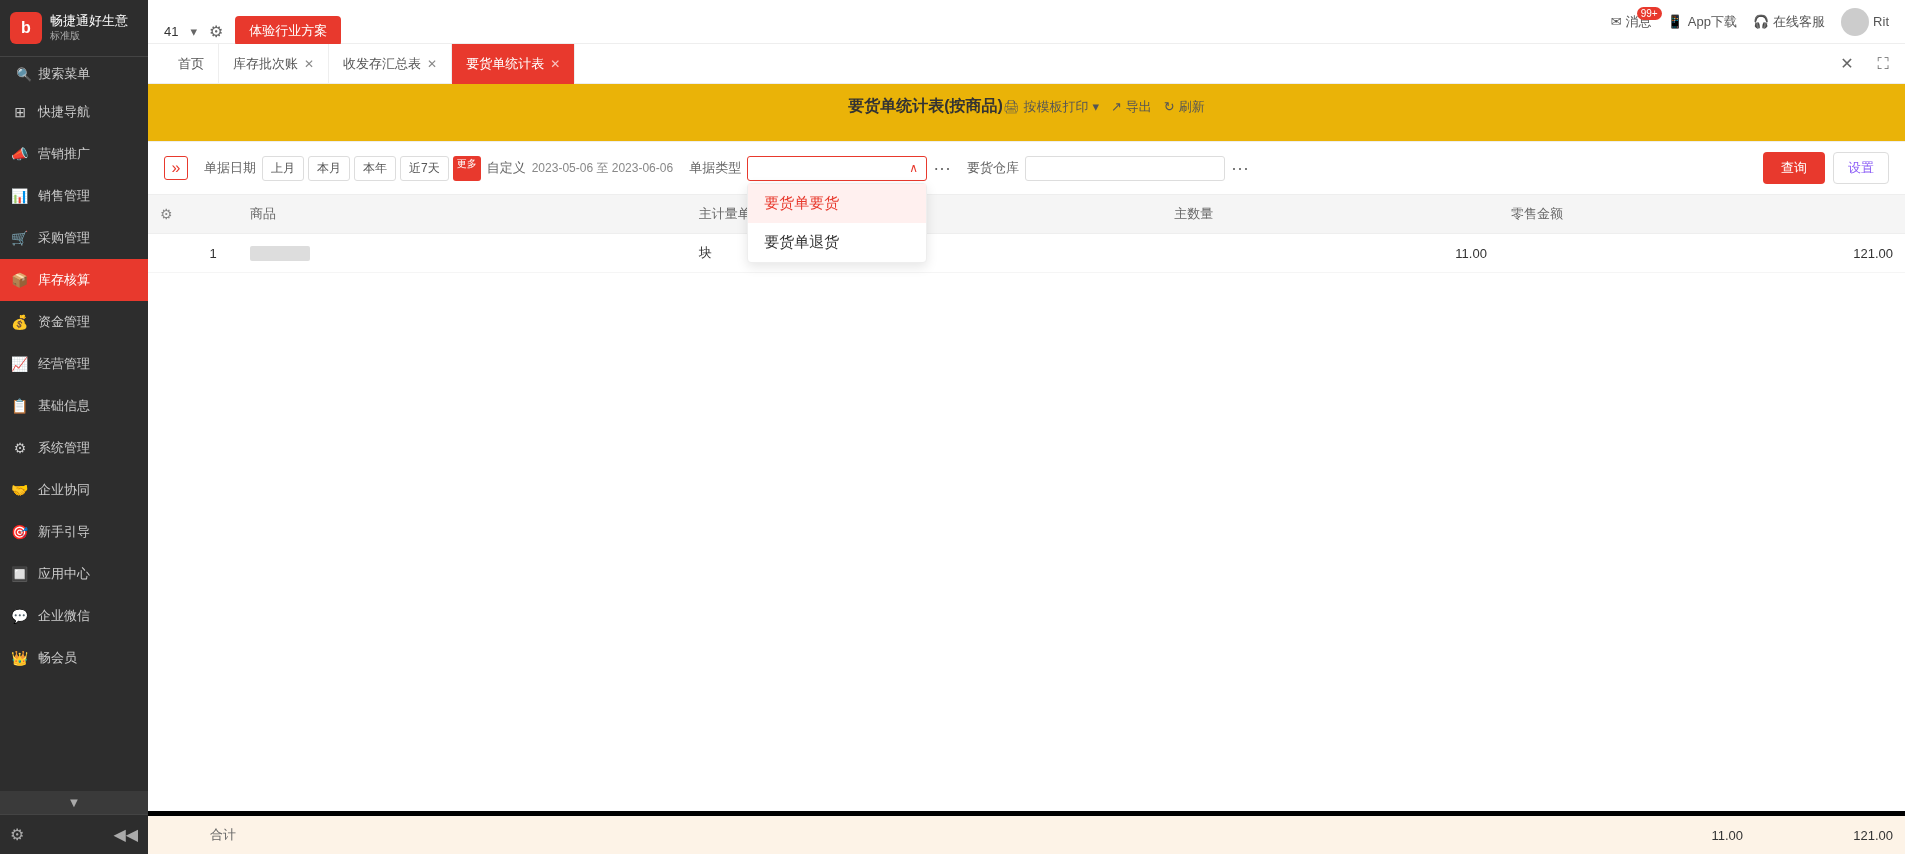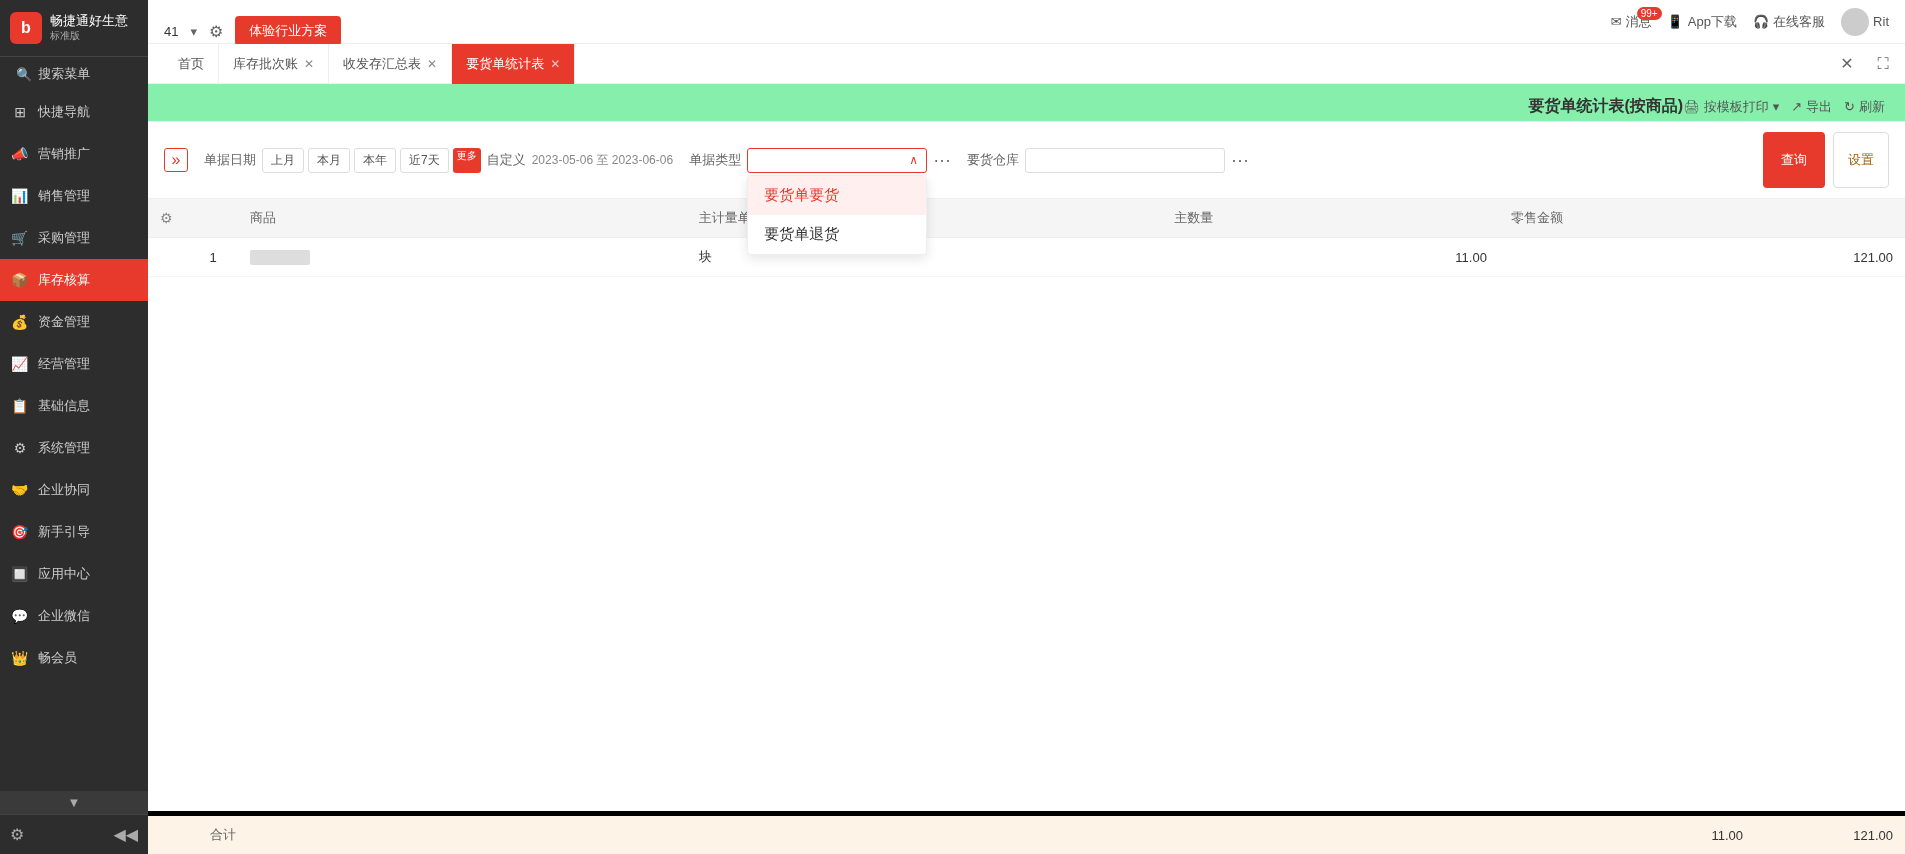"要货单统计表(按商品)" .page-header { background: #86efac -> #eab308; justify-content: flex-end -> center; padding: 12px 20px 4px -> 12px 20px 24px }
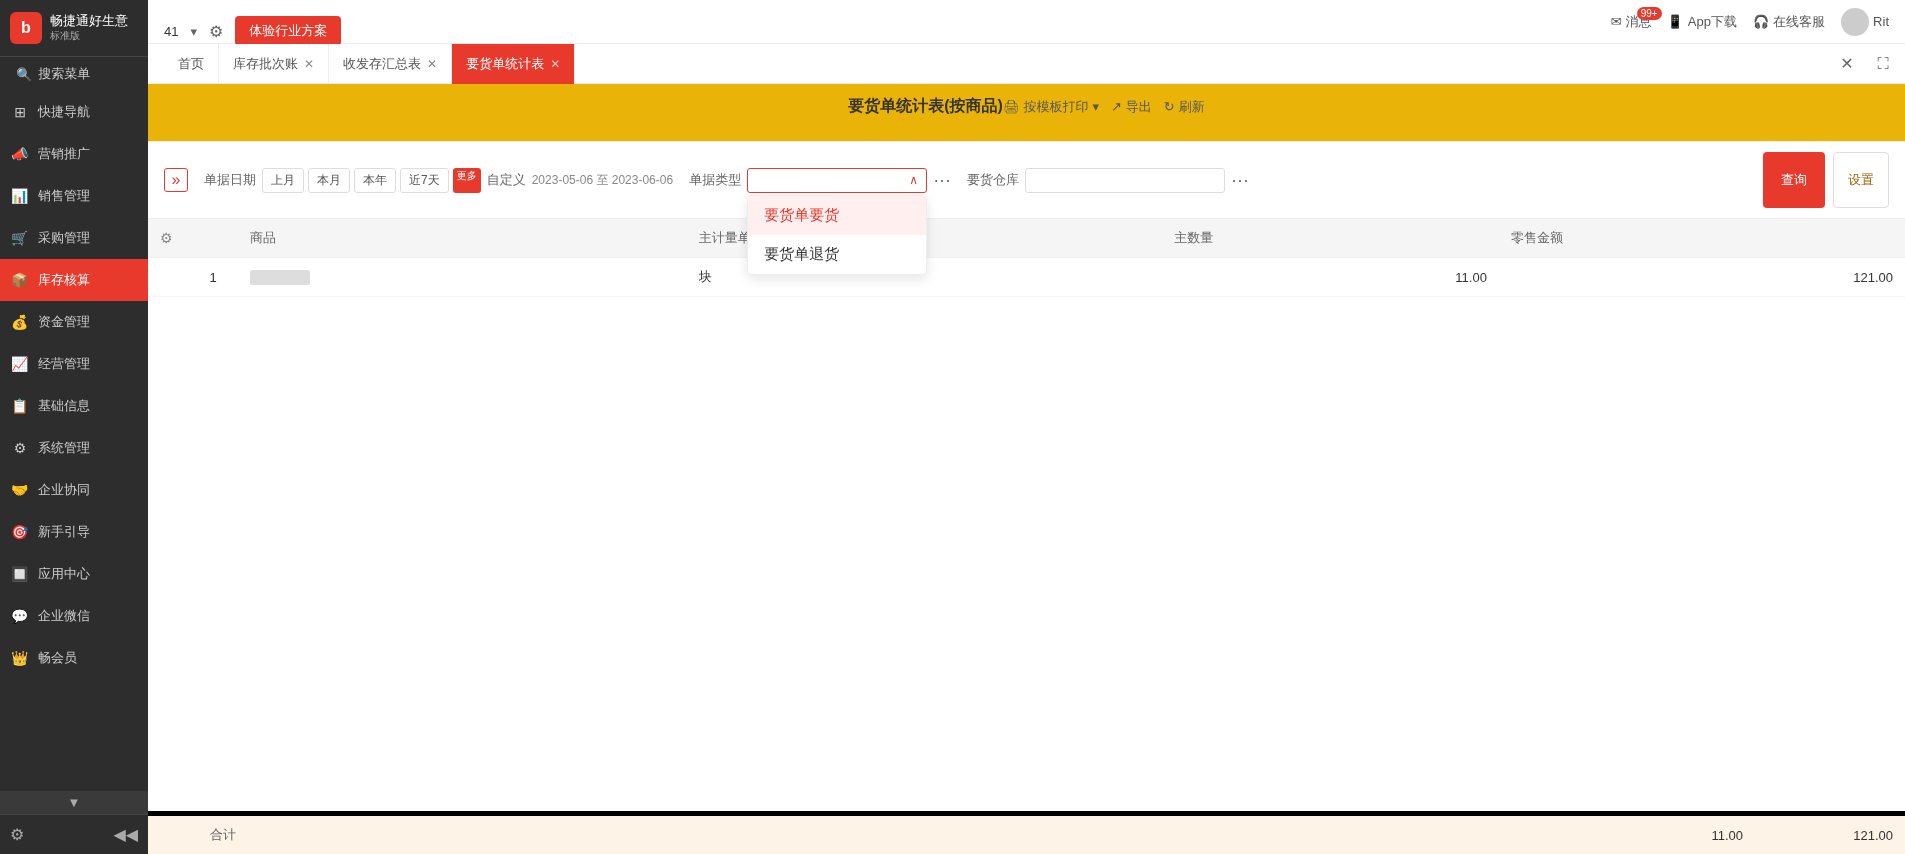"设置" .btn-settings { color: #a16207 -> #8b5cf6; padding: 18px 14px -> 6px 14px }
